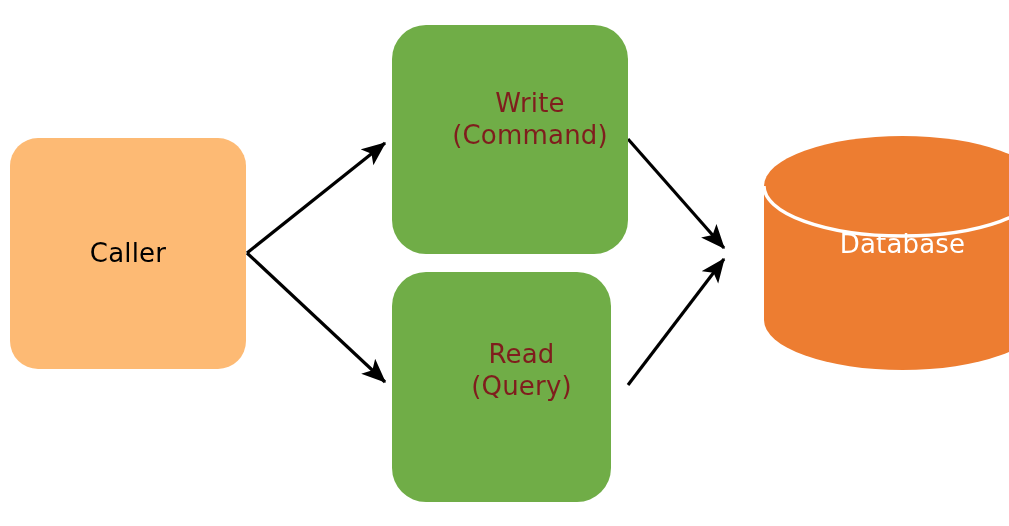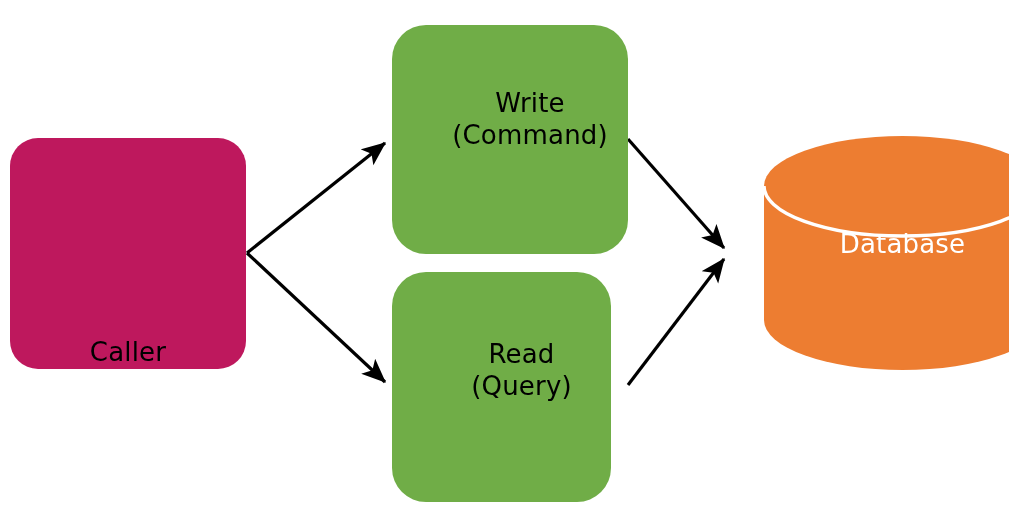"Write" #write-node .node-label, #read-node .node-label { color: #000000 -> #7f1d1d }
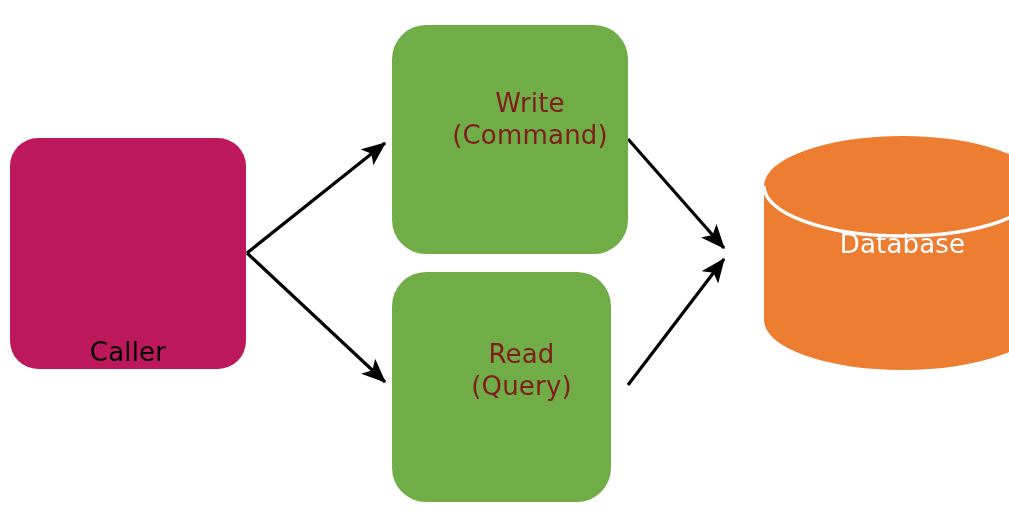"Caller" #caller-node { align-items: flex-end -> none; background: #be185d -> #fdba74 }
